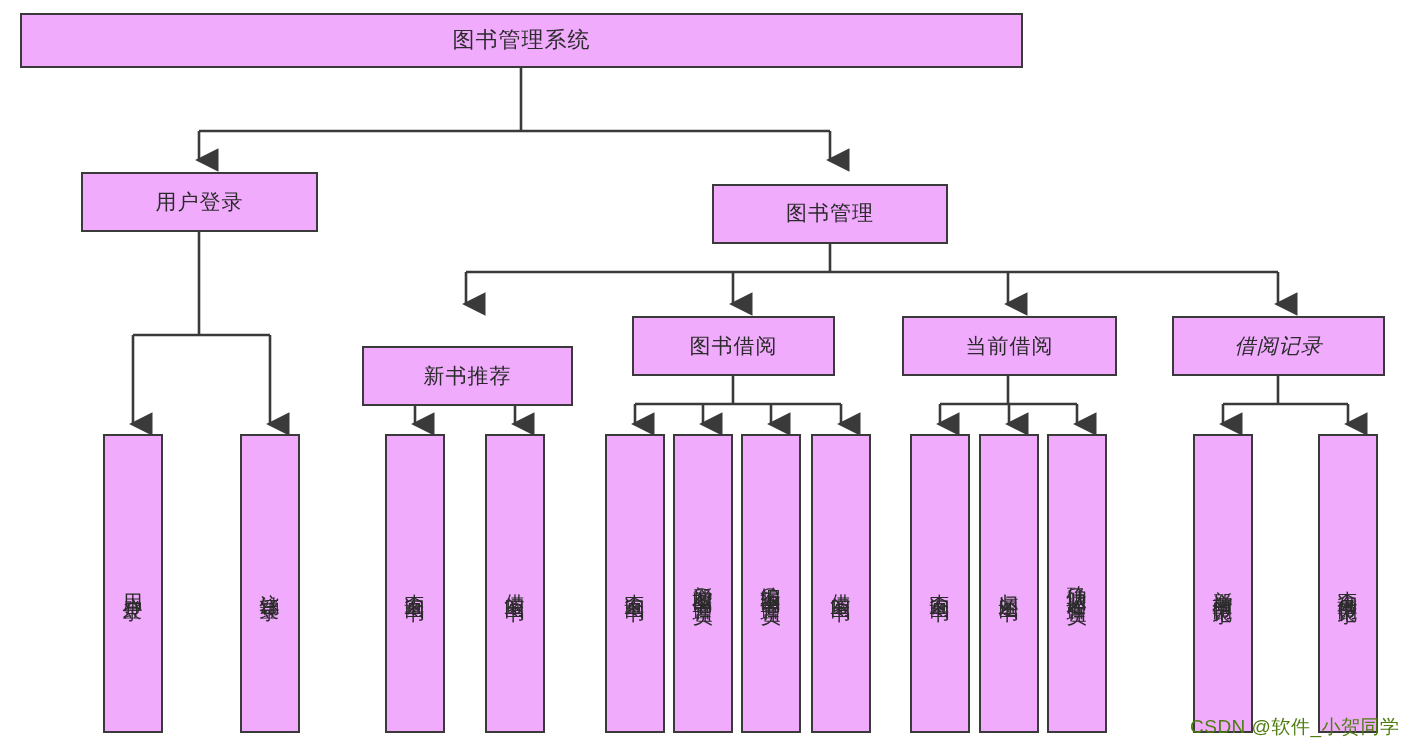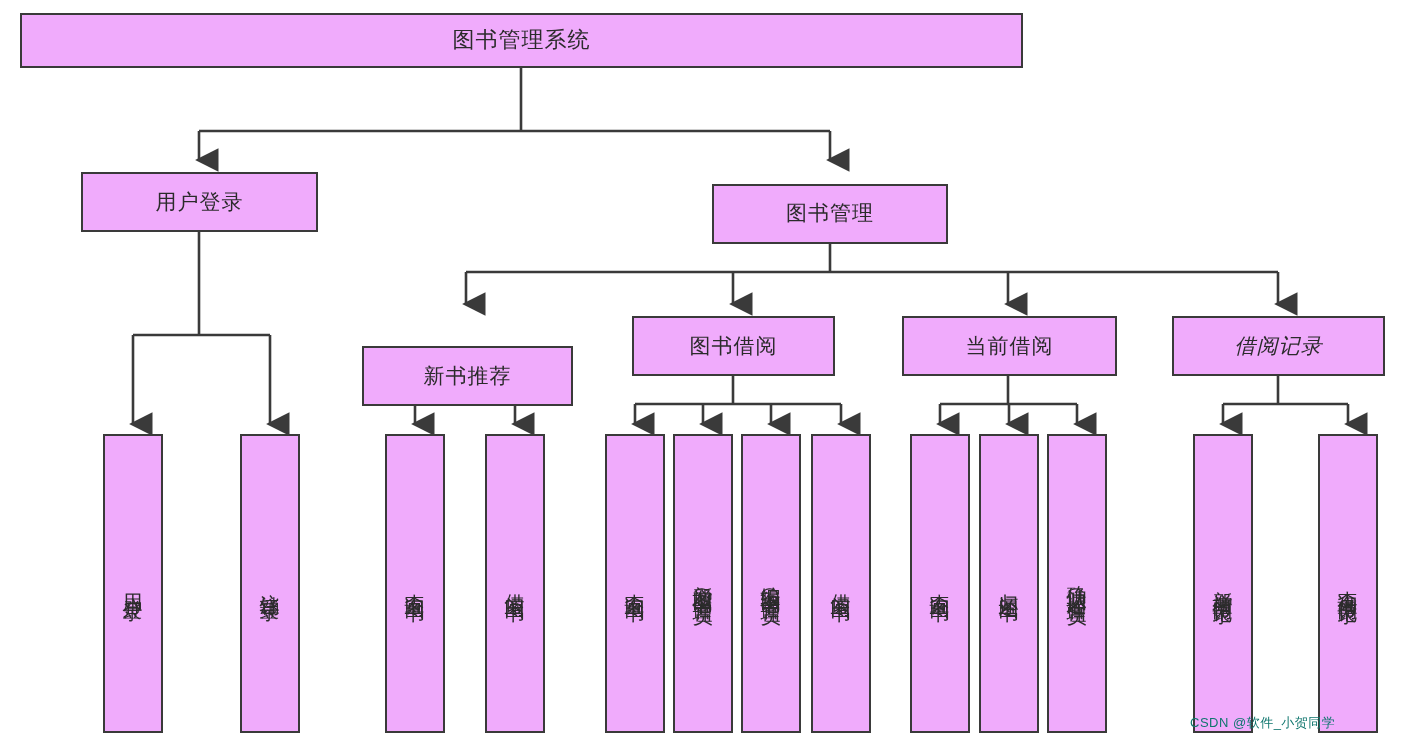"CSDN @软件_小贺同学" .watermark { color: #0f766e -> #4d7c0f; font-size: 13px -> 19px }
